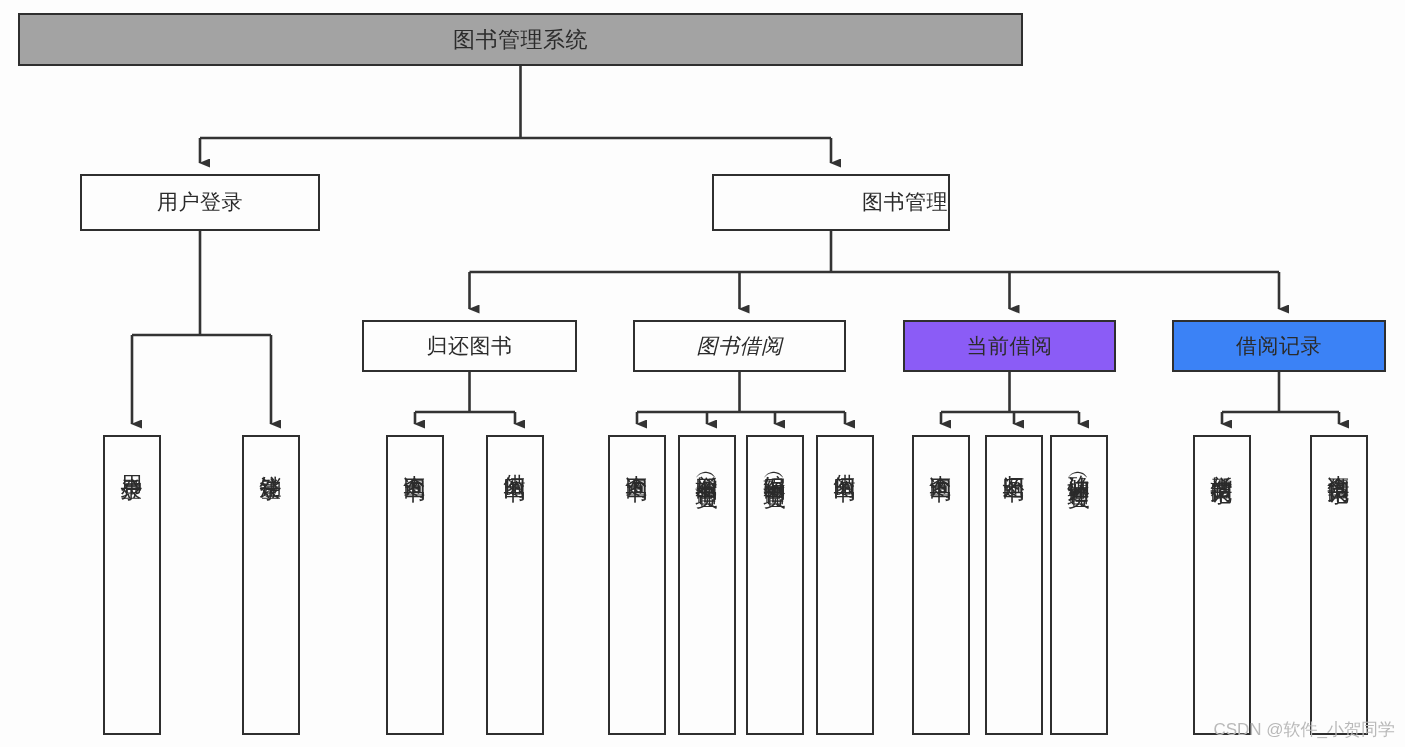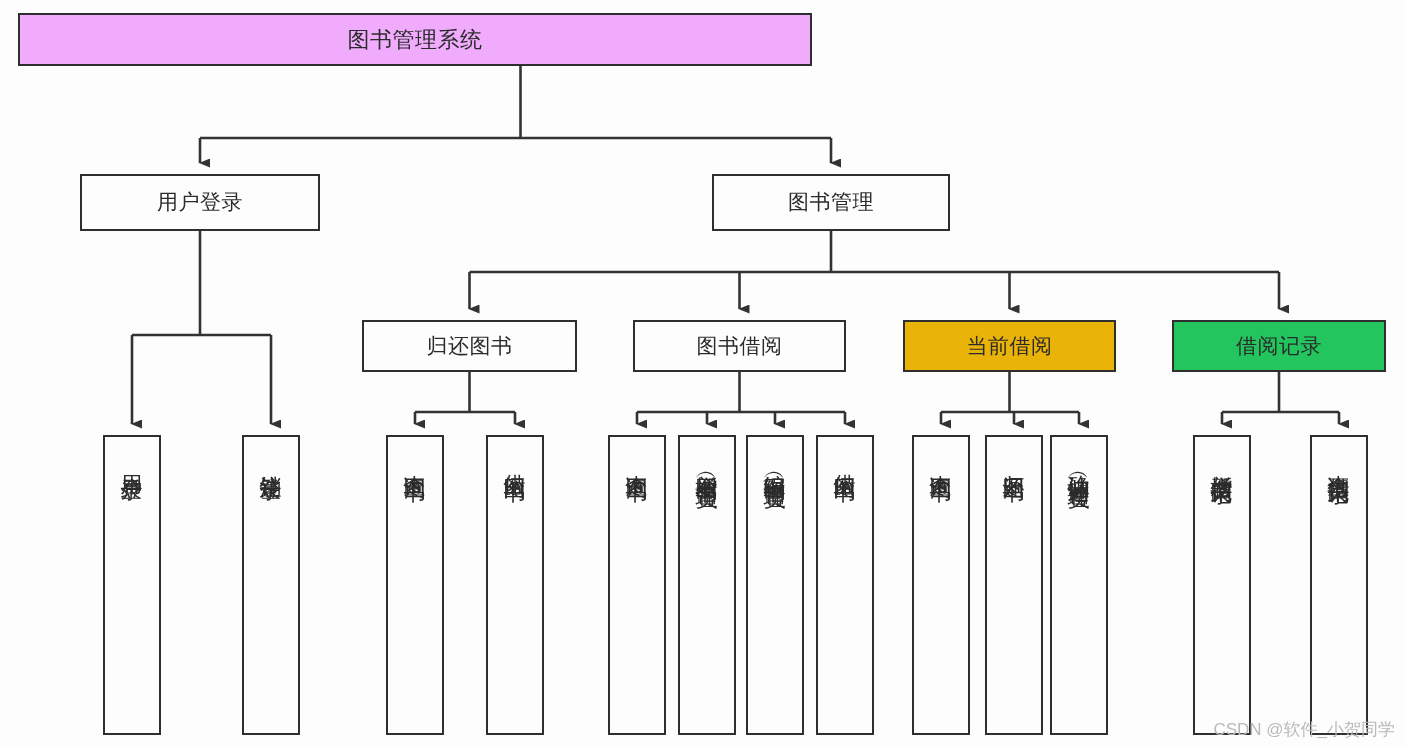"图书管理系统" div.node { background: #f0abfc -> #a3a3a3; width: 794px -> 1005px }
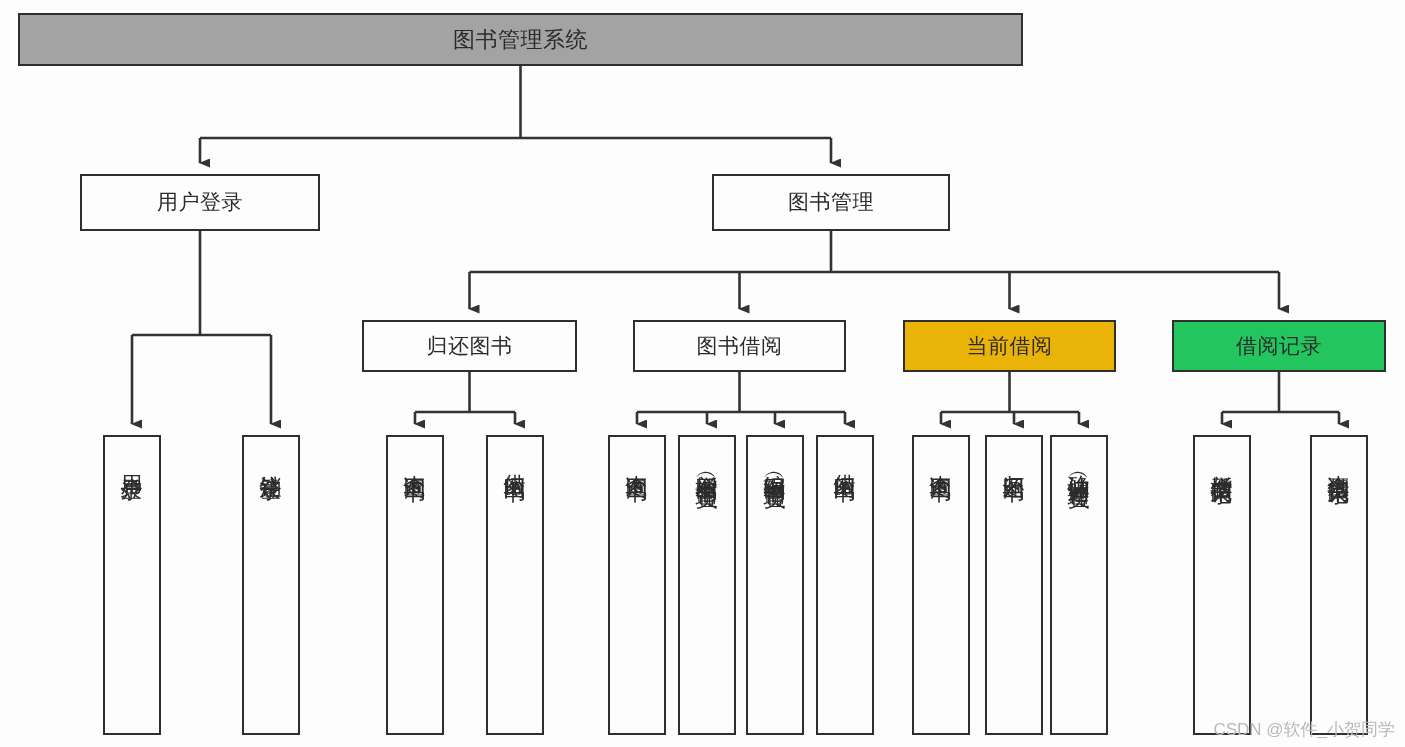"图书管理" div.node { justify-content: none -> flex-end }
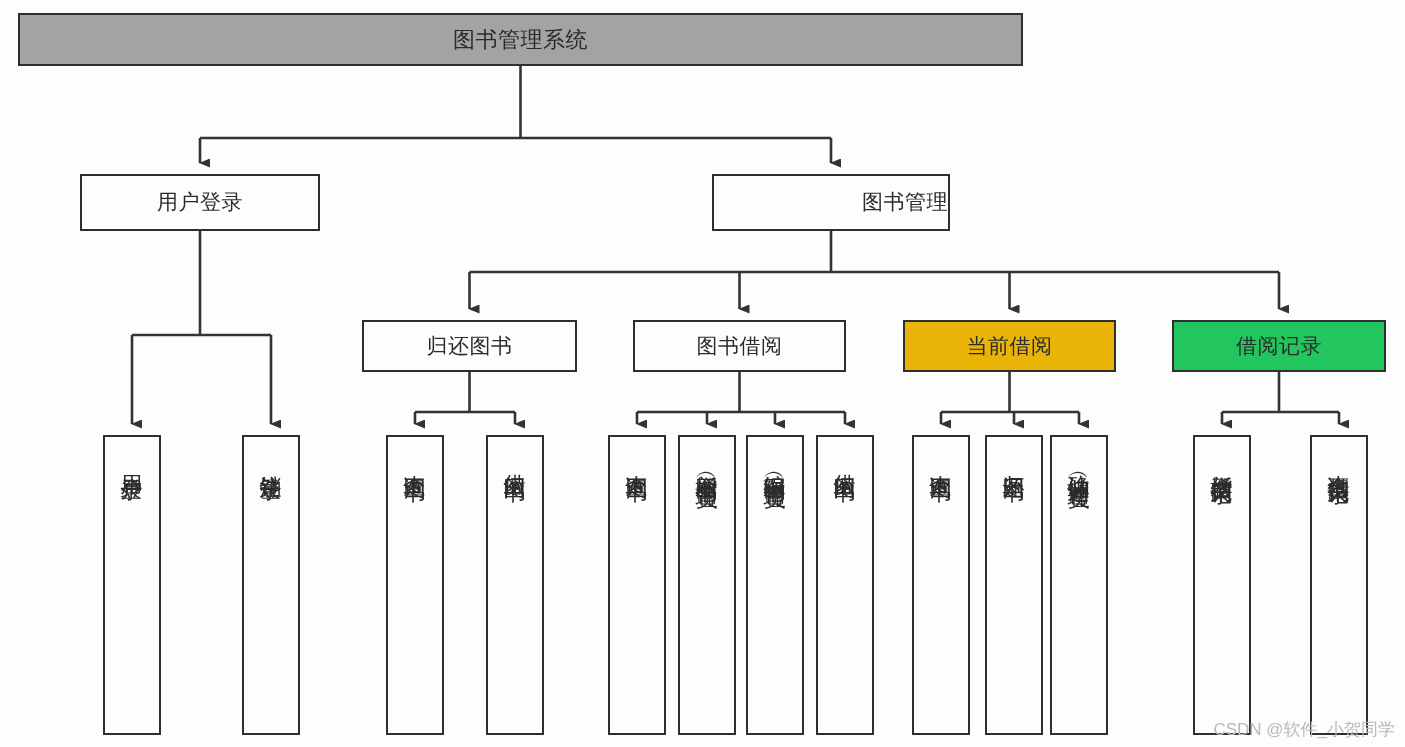"图书借阅" span.label { font-style: none -> italic }
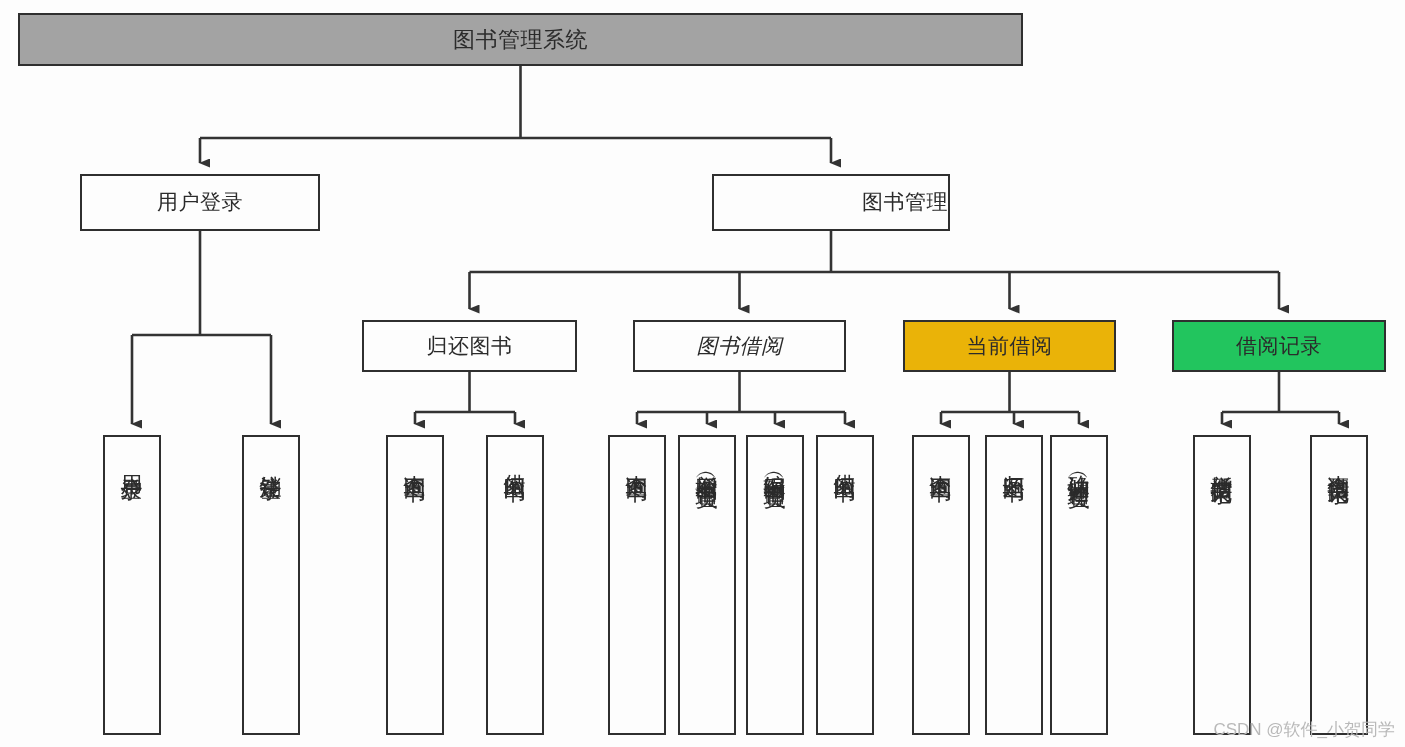"当前借阅" div.node { background: #eab308 -> #8b5cf6 }
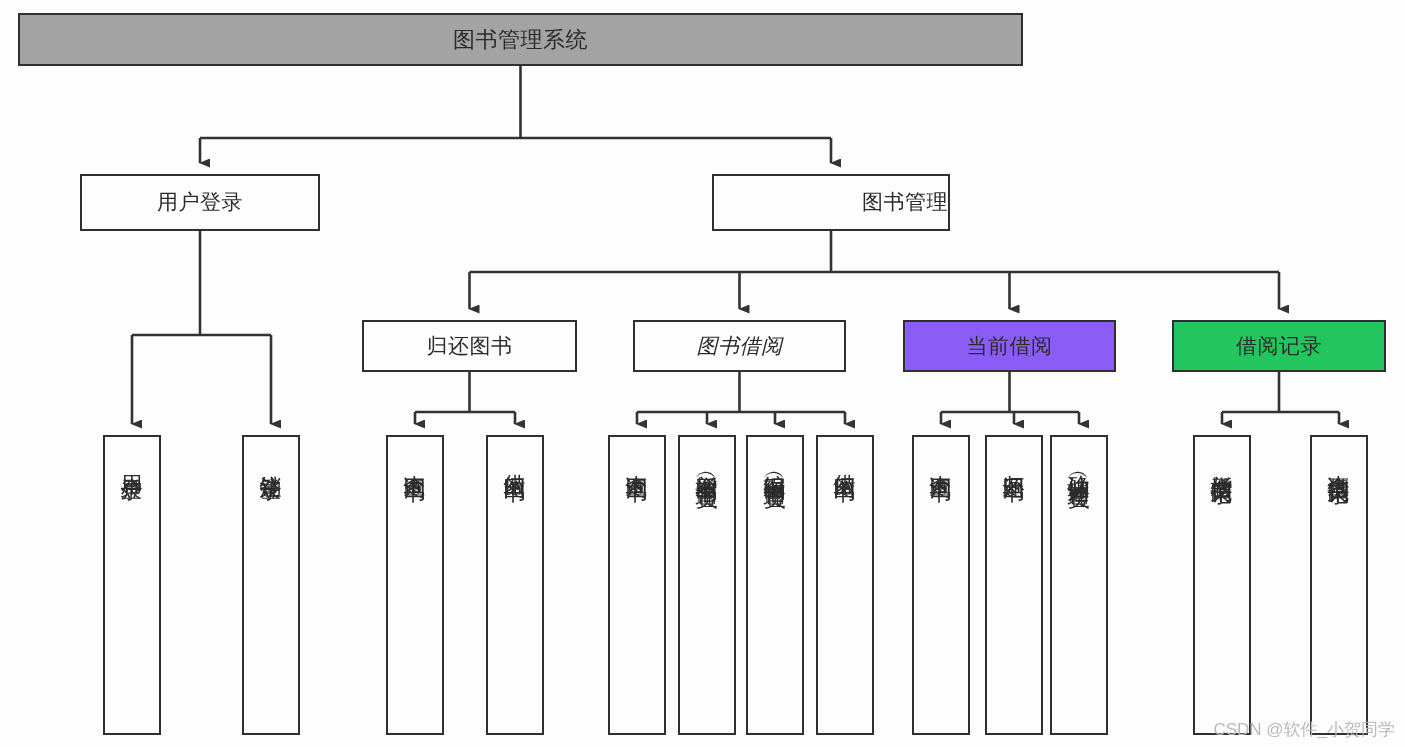"借阅记录" div.node { background: #22c55e -> #3b82f6 }
